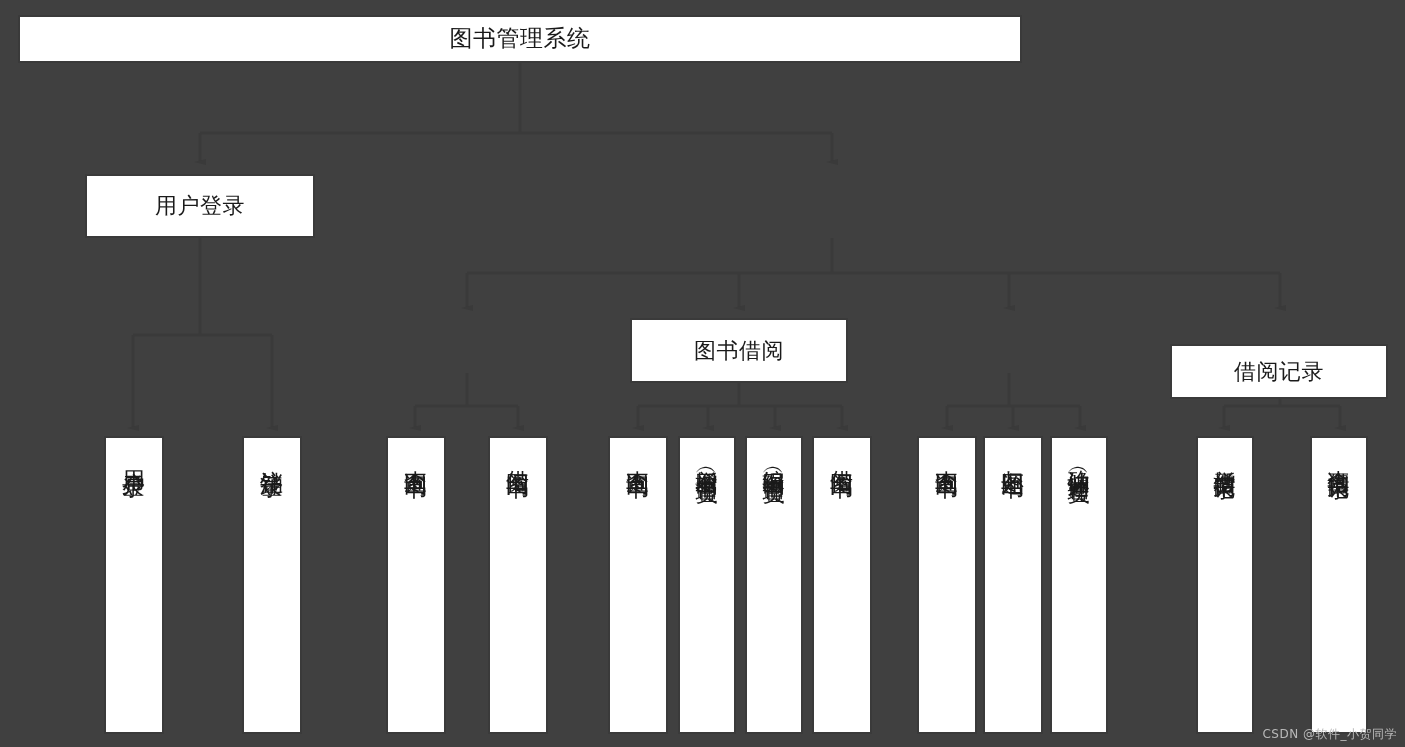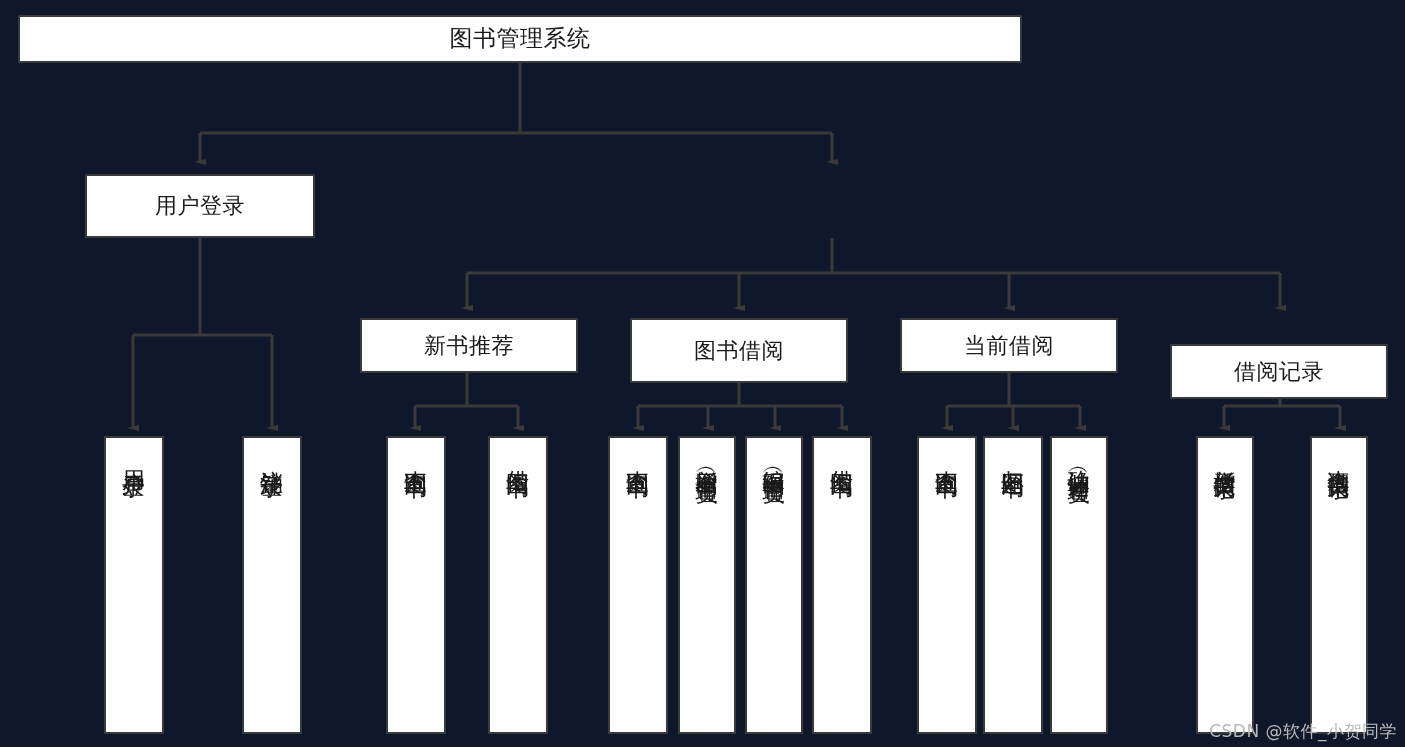"图书管理系统" #canvas { background: #0f172a -> #404040 }
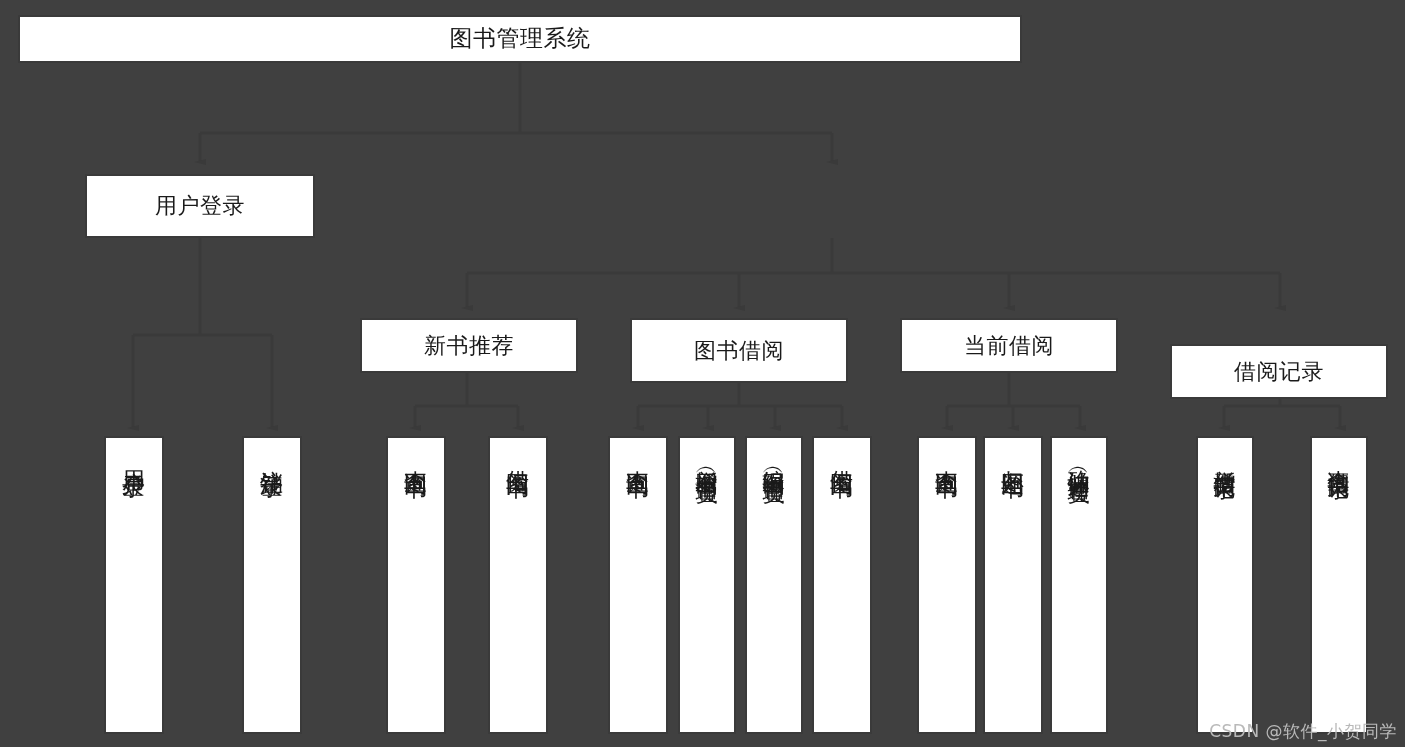"新书推荐" div.node { html: <div> <span>新书推荐</span> </div> -> none }
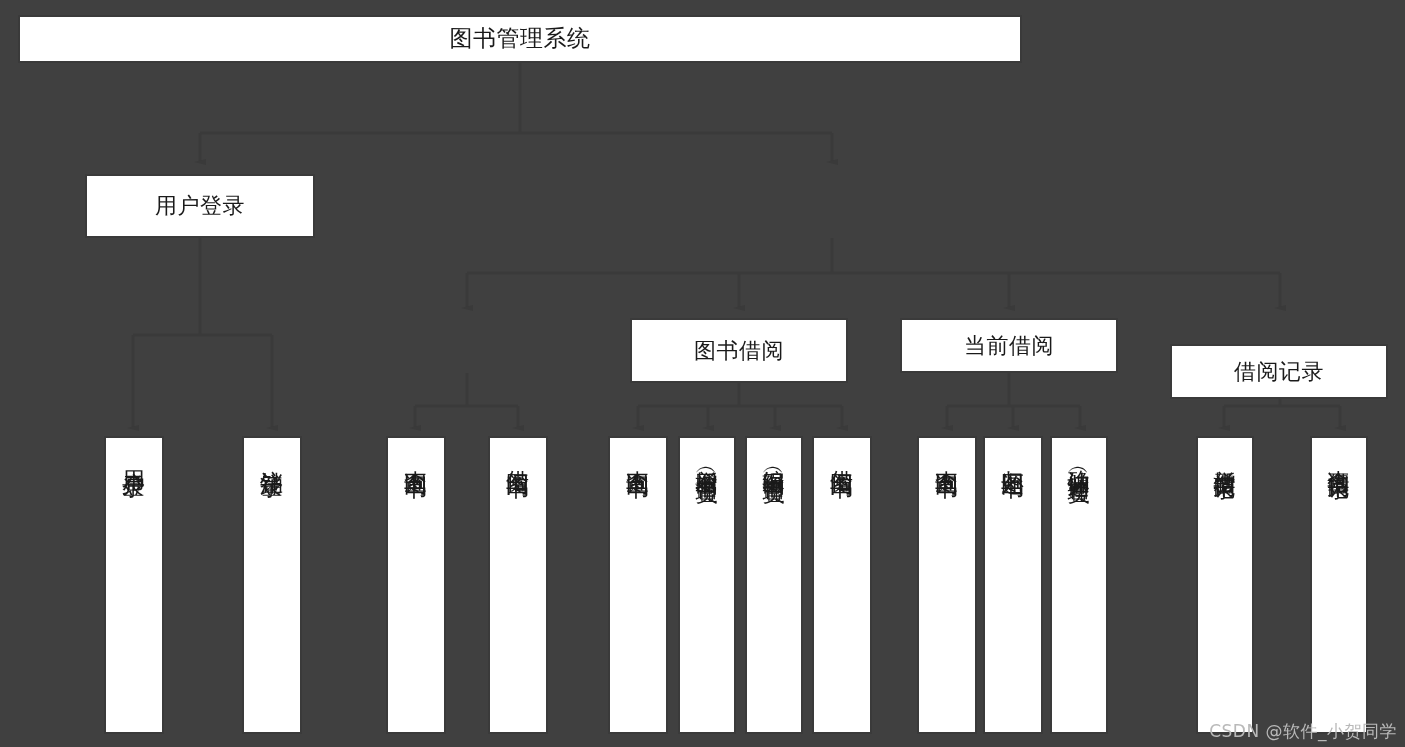"当前借阅" div.node { html: <div> <span>当前借阅</span> </div> -> none }
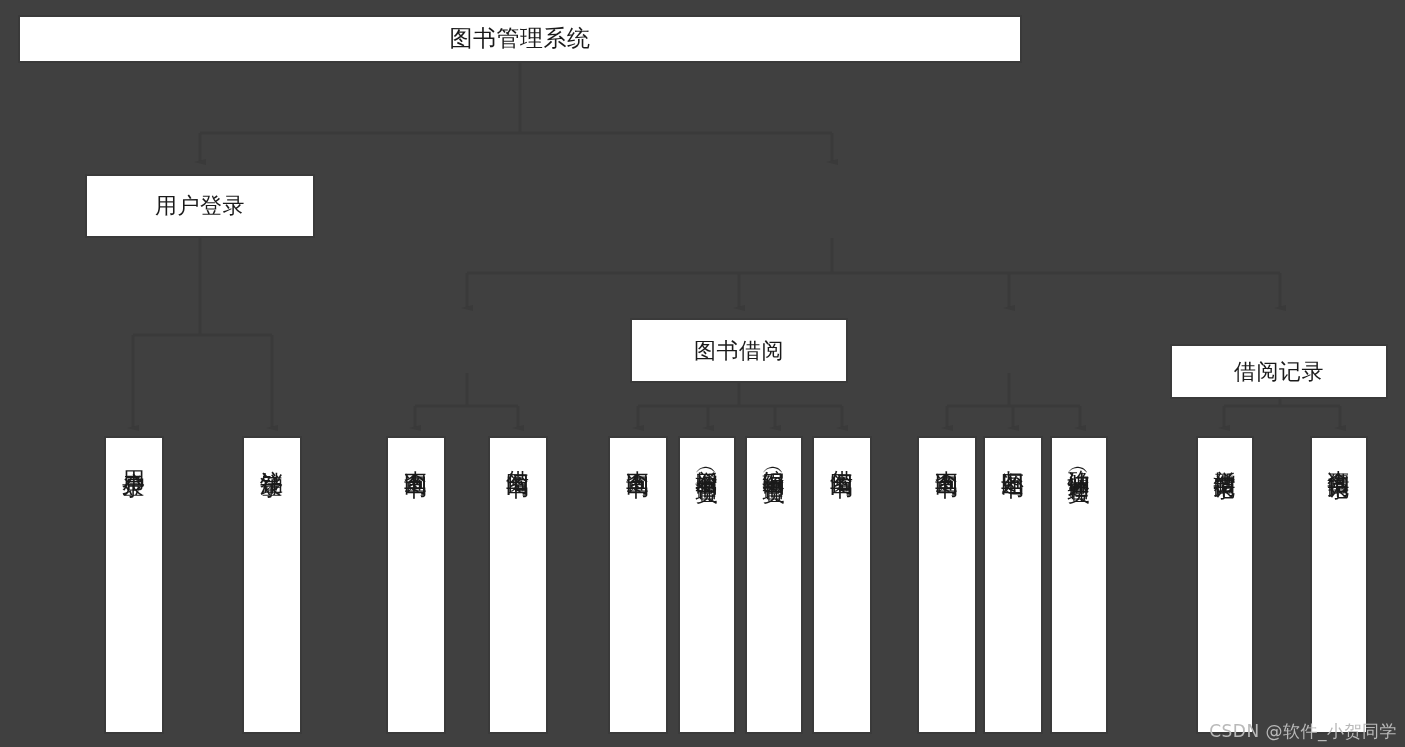"CSDN @软件_小贺同学" .watermark { font-size: 17px -> 12px }
